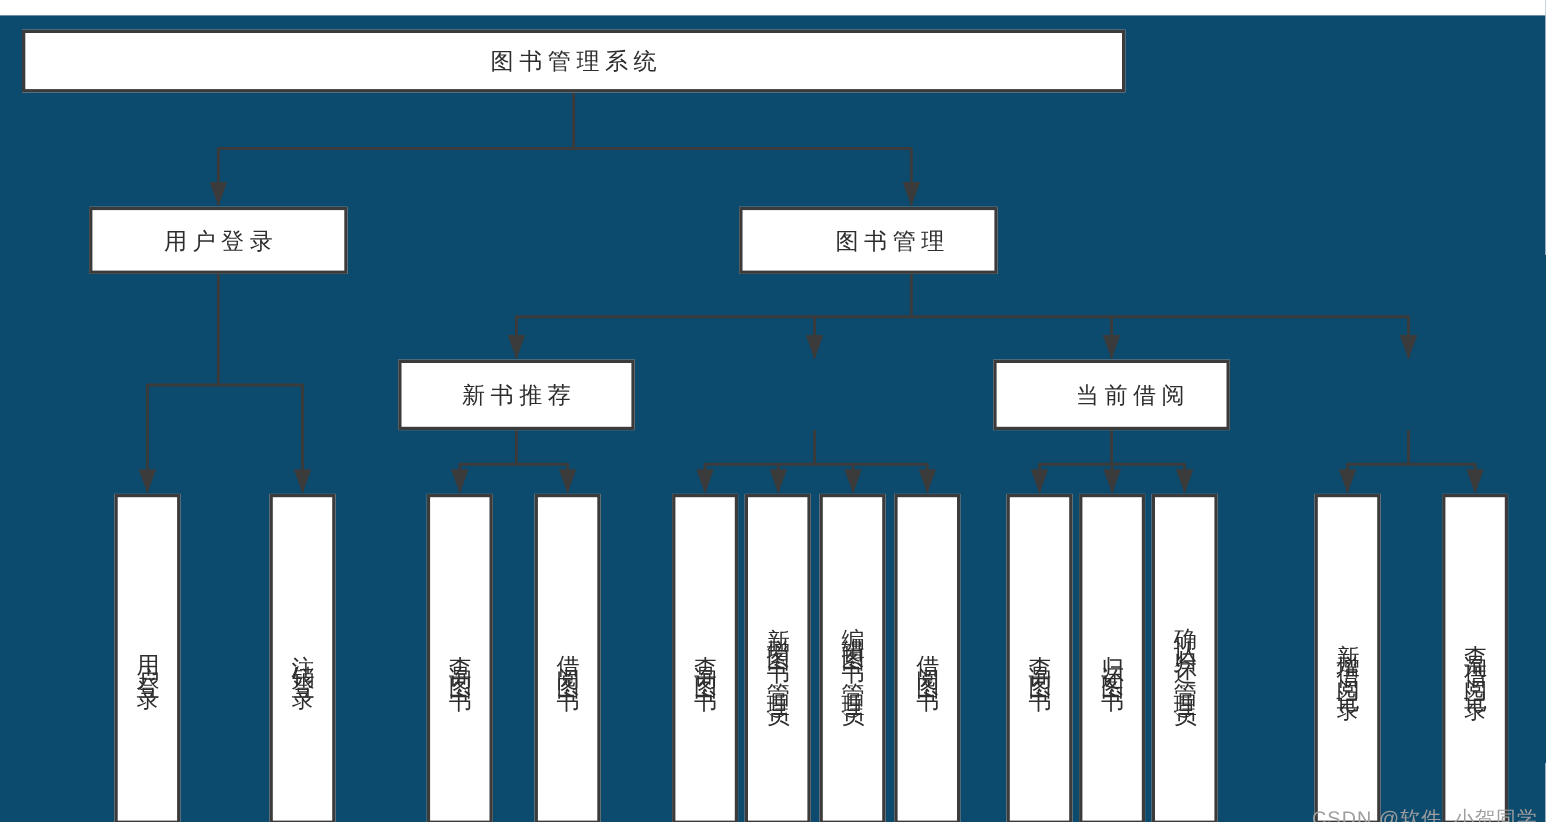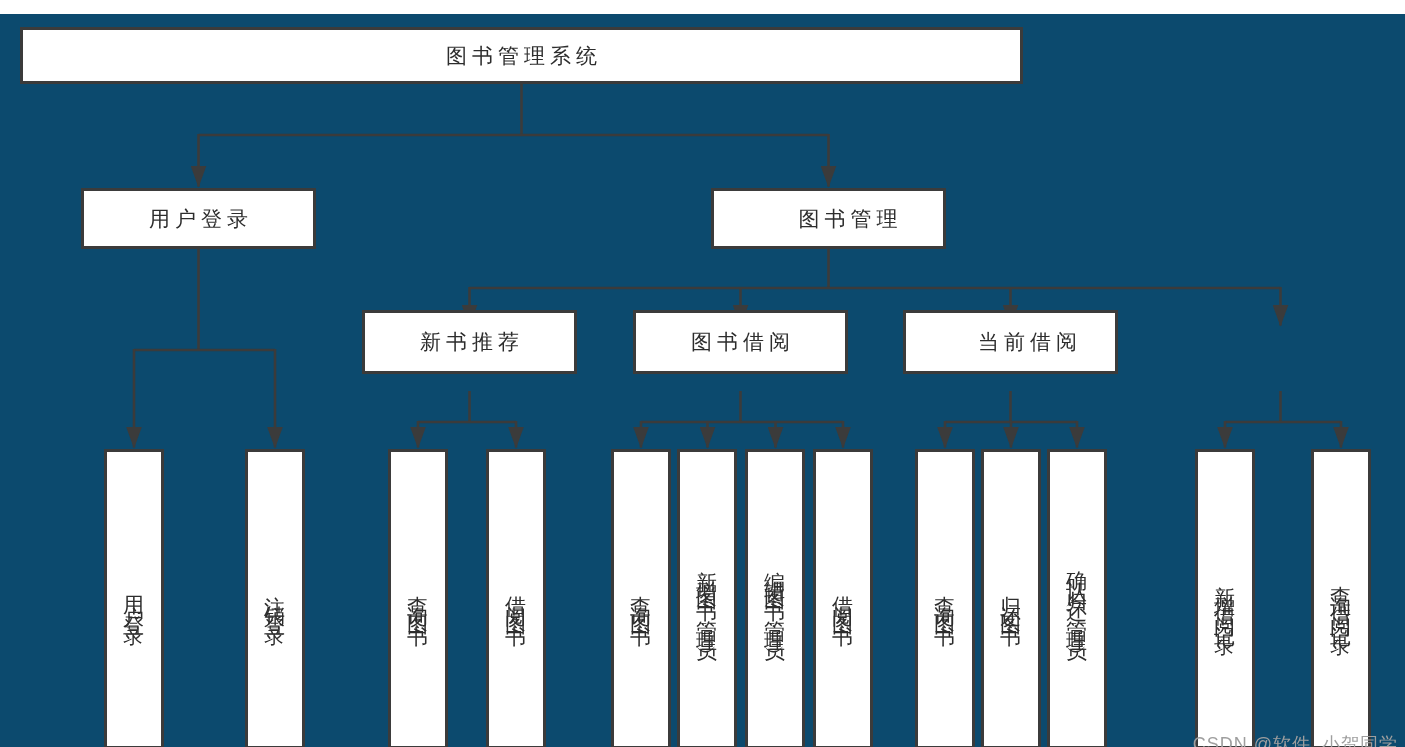"图书管理" .l2b { left: 711px -> 672px }
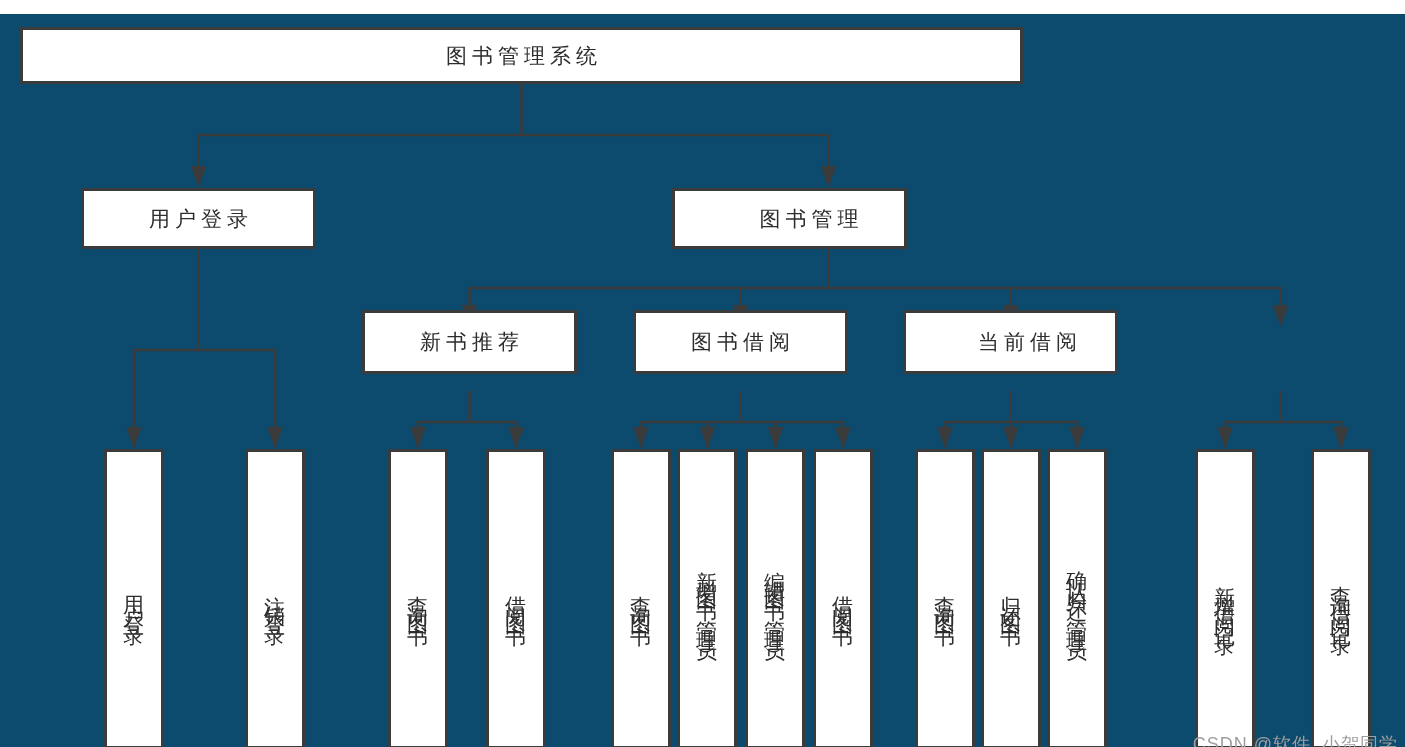"新书推荐" .l3 { top: 296px -> 313px }
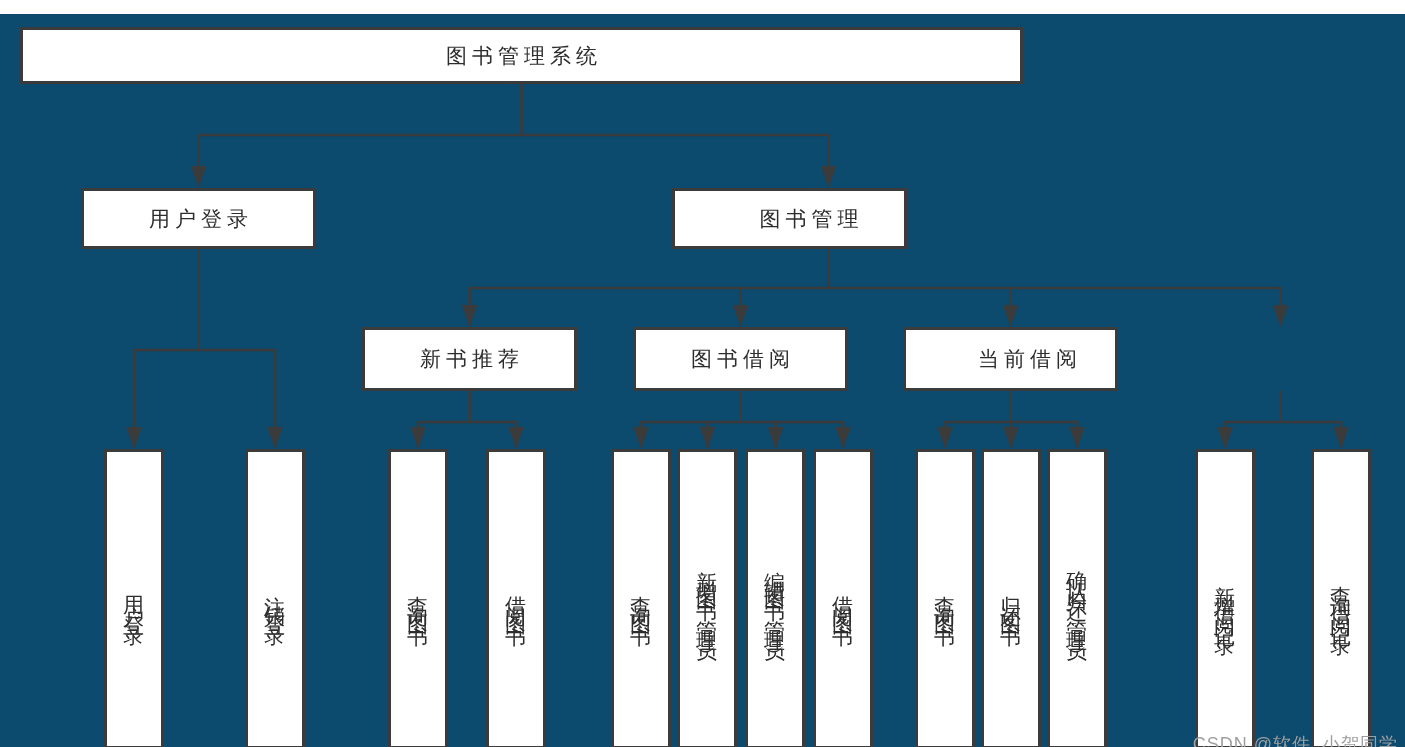"图书借阅" div.box { html: <div> <span>图书借阅</span> </div> -> none }
